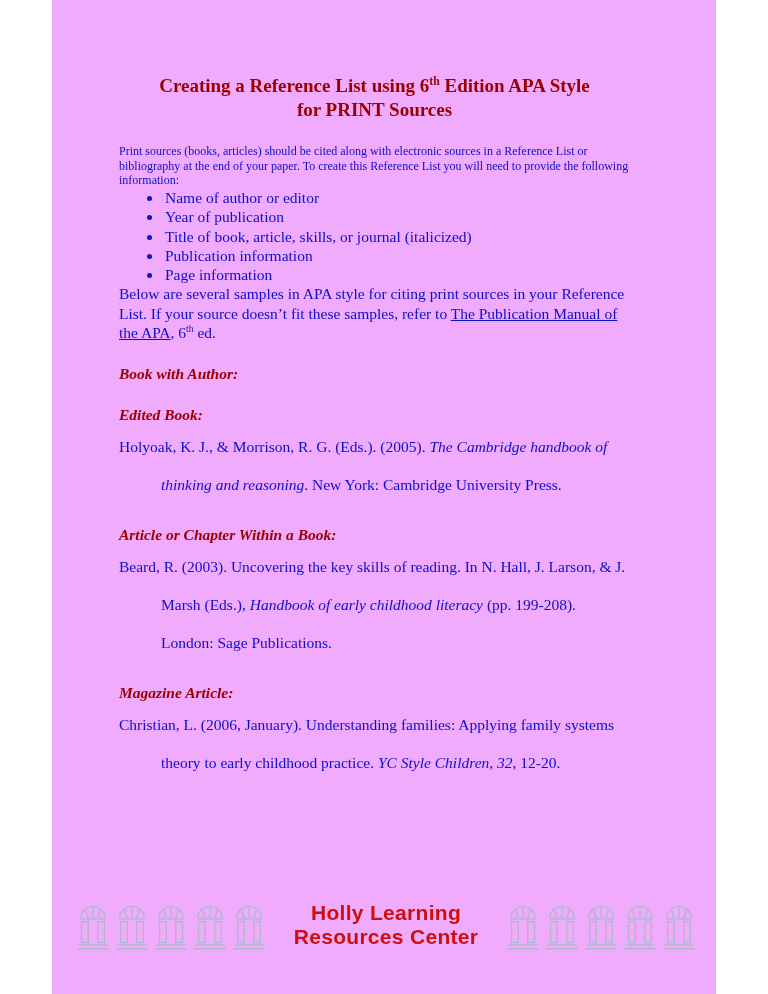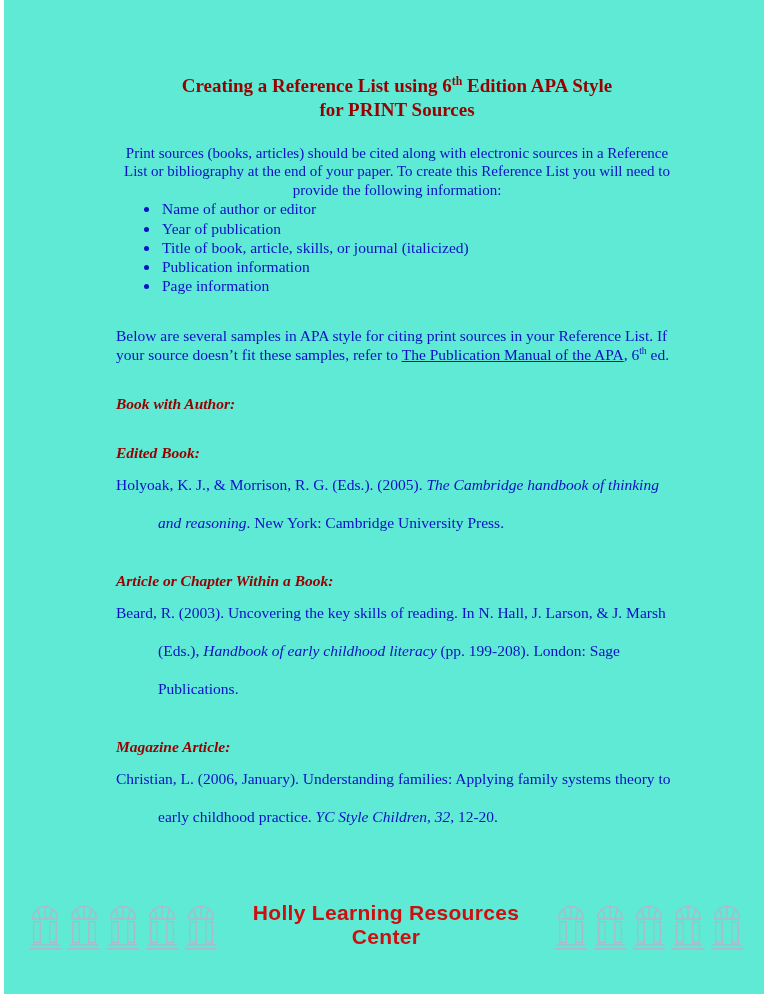"Creating a Reference List using" .page { background: #5eead4 -> #f0abfc; padding: 74px 86px 0 112px -> 74px 86px 0 67px; width: 760px -> 664px }
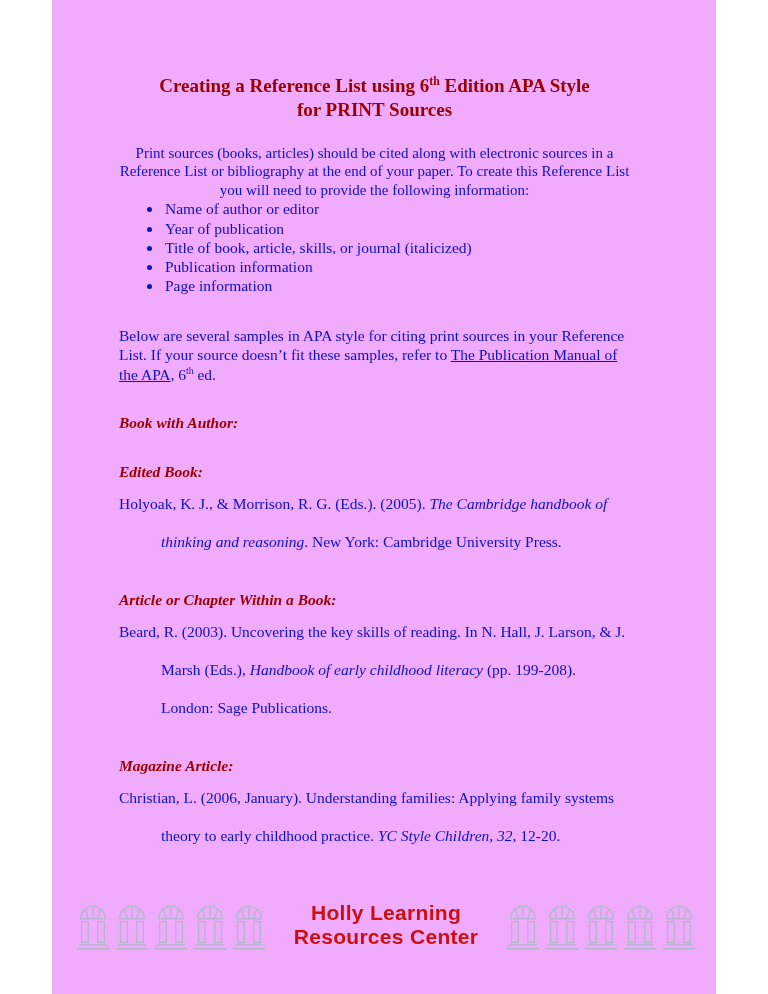"Print sources (books, articles) should" .intro-paragraph { font-size: 15px -> 12px; text-align: center -> none }
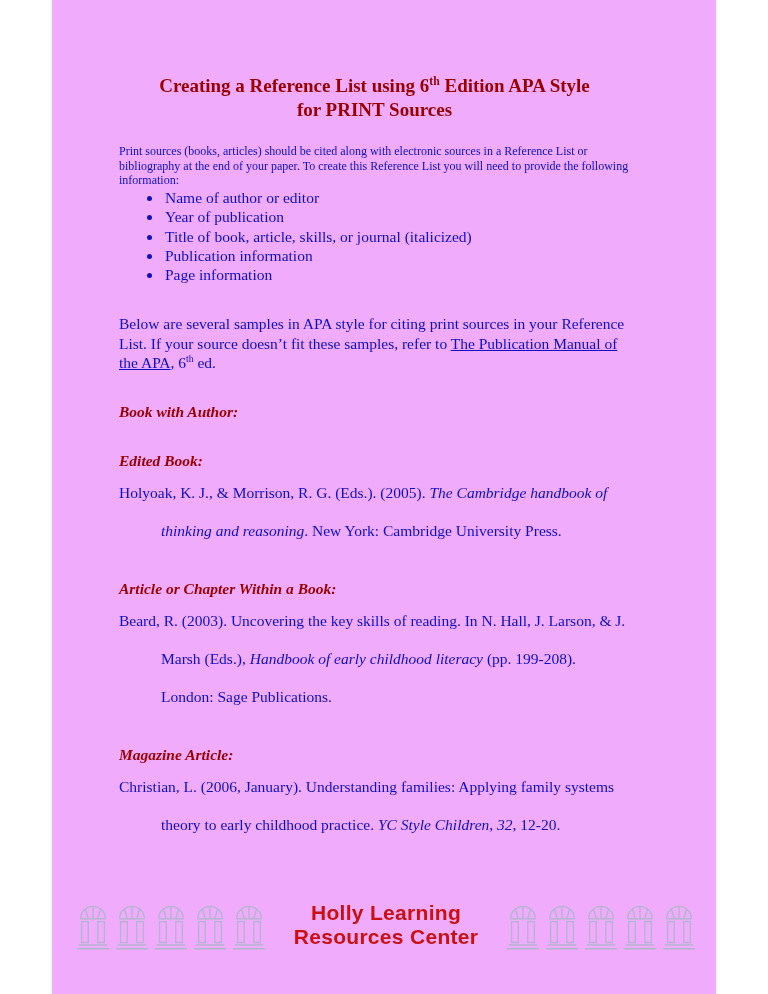"Below are several samples in" .samples-note { margin-top: 30px -> 0 }
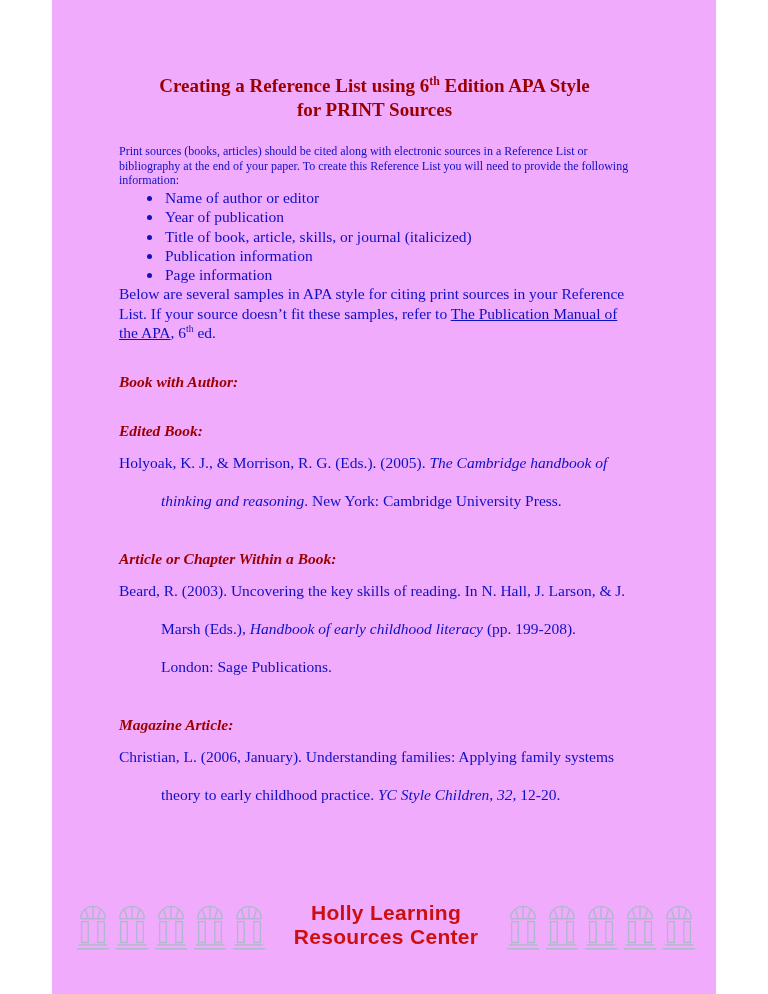"Book with Author:" .cite-section .section-heading { margin-top: 29px -> 21px }
